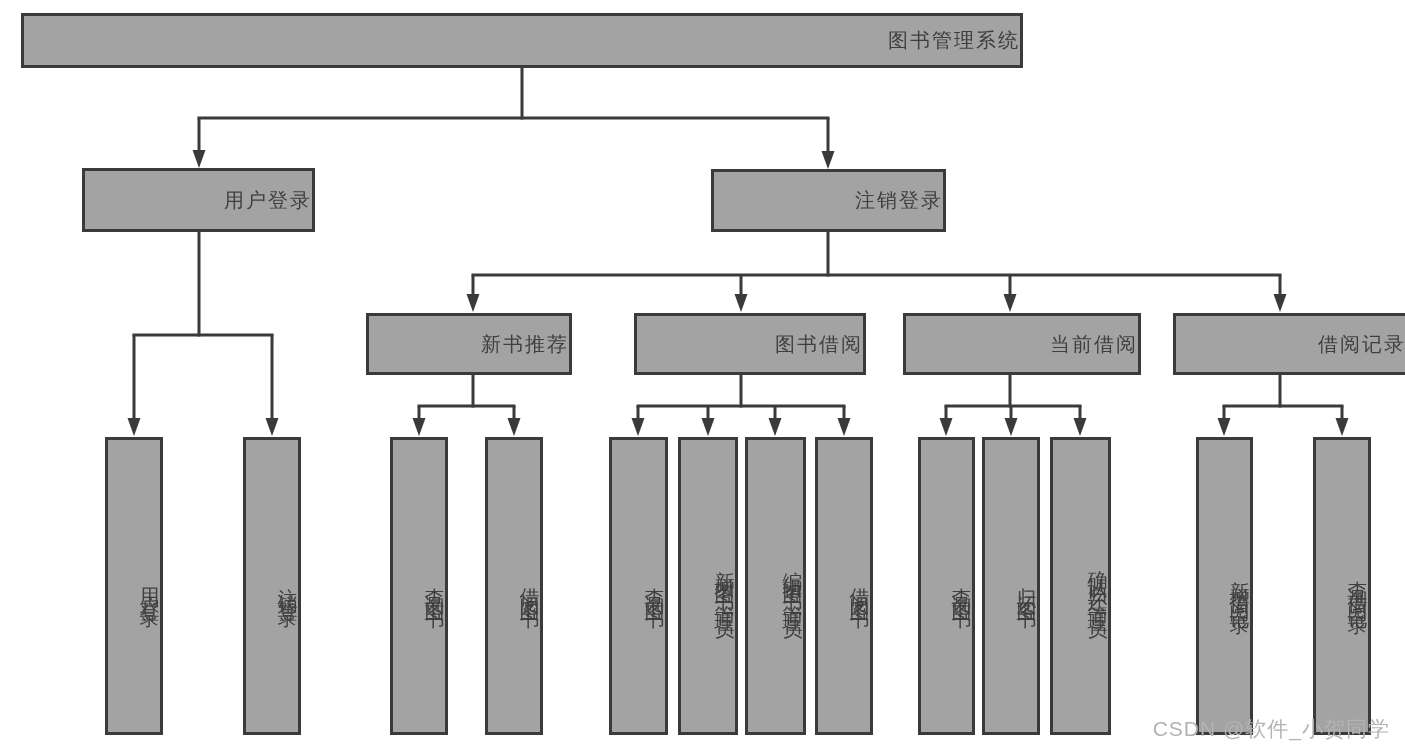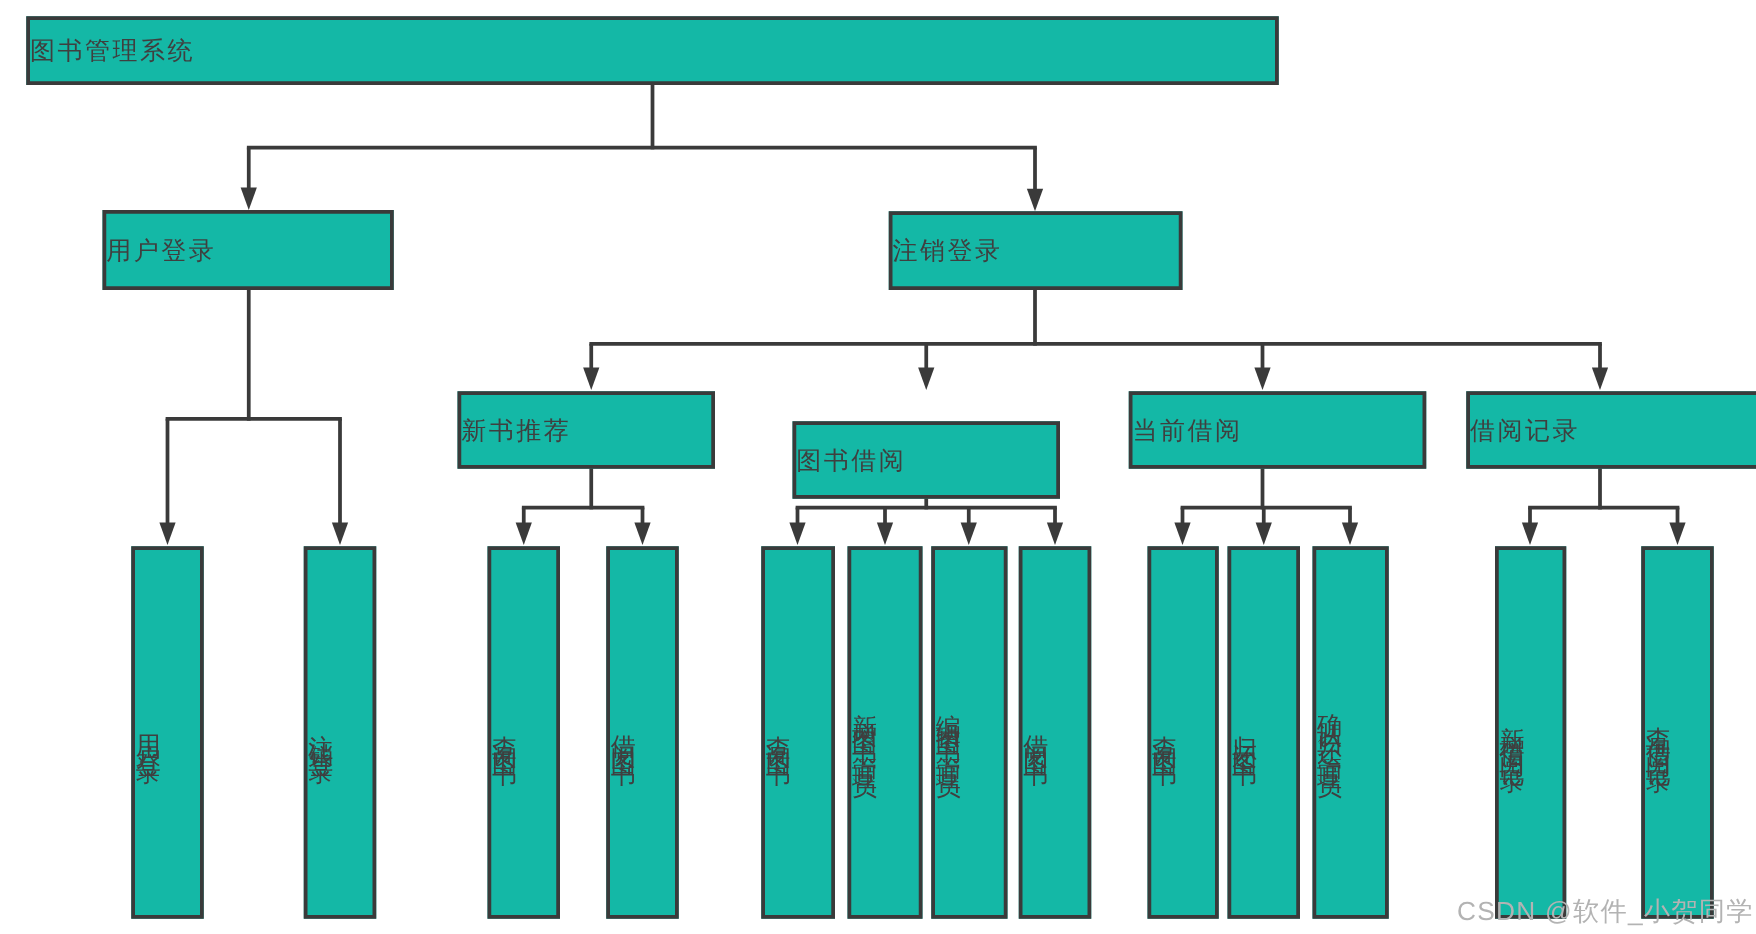"图书管理系统" .box { background: #14b8a6 -> #a3a3a3; justify-content: flex-start -> flex-end }
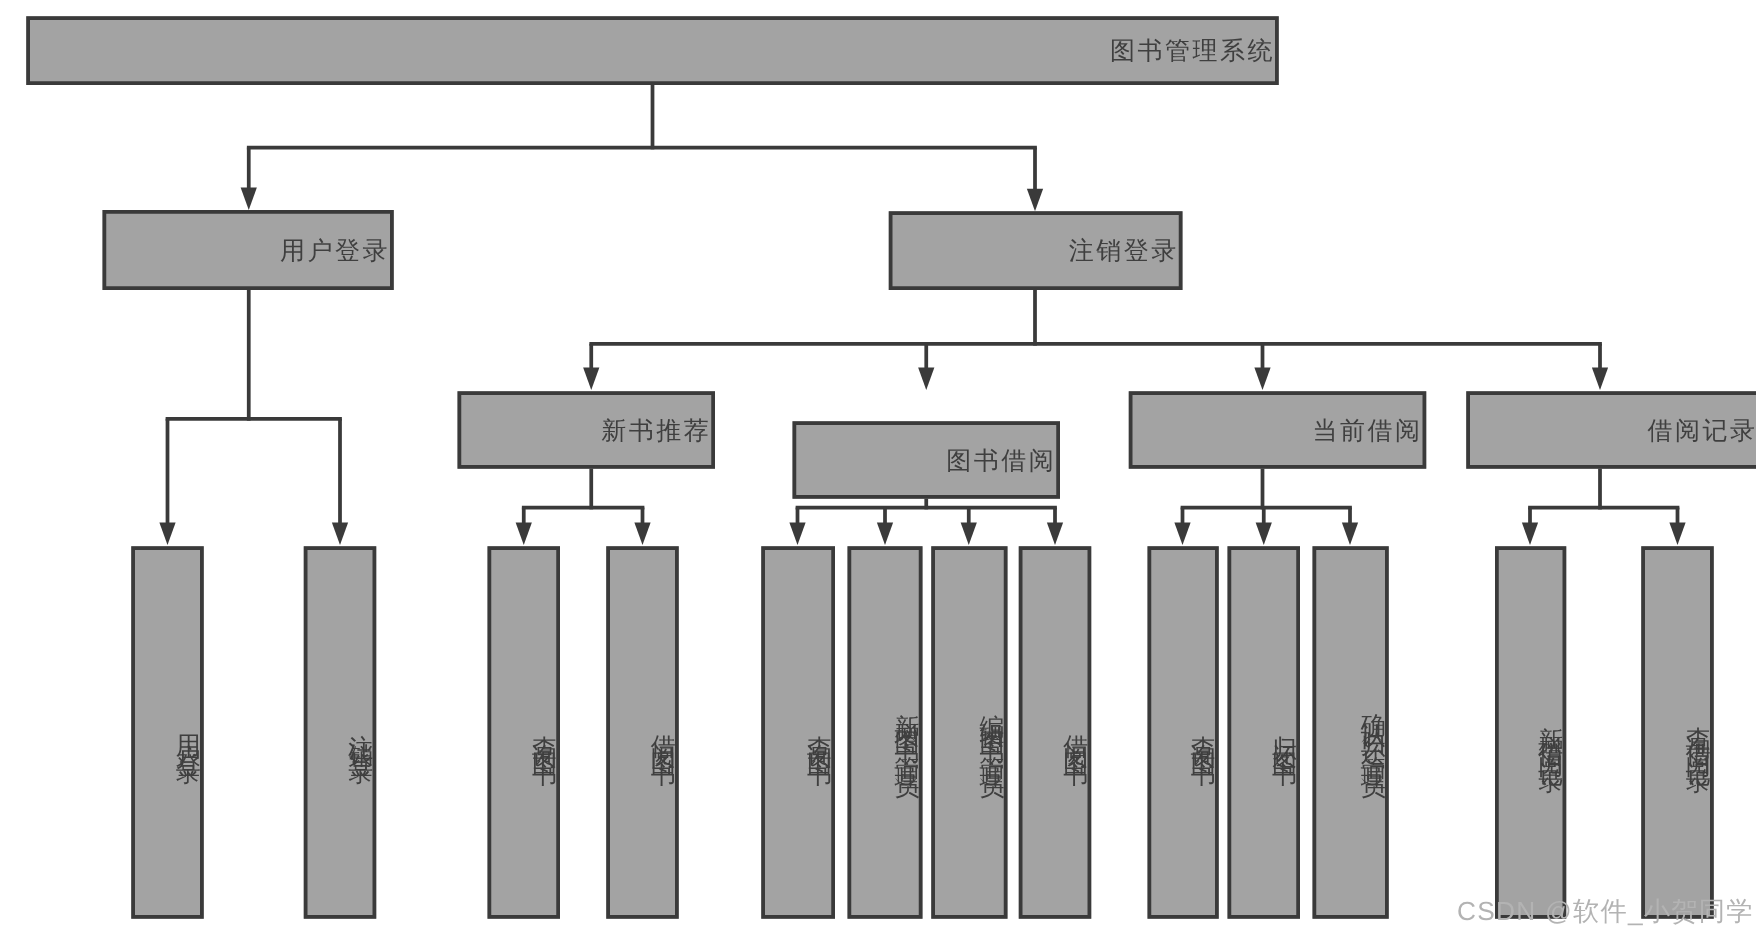"图书借阅" div.box { margin-top: 24px -> none; width: 214px -> 232px }
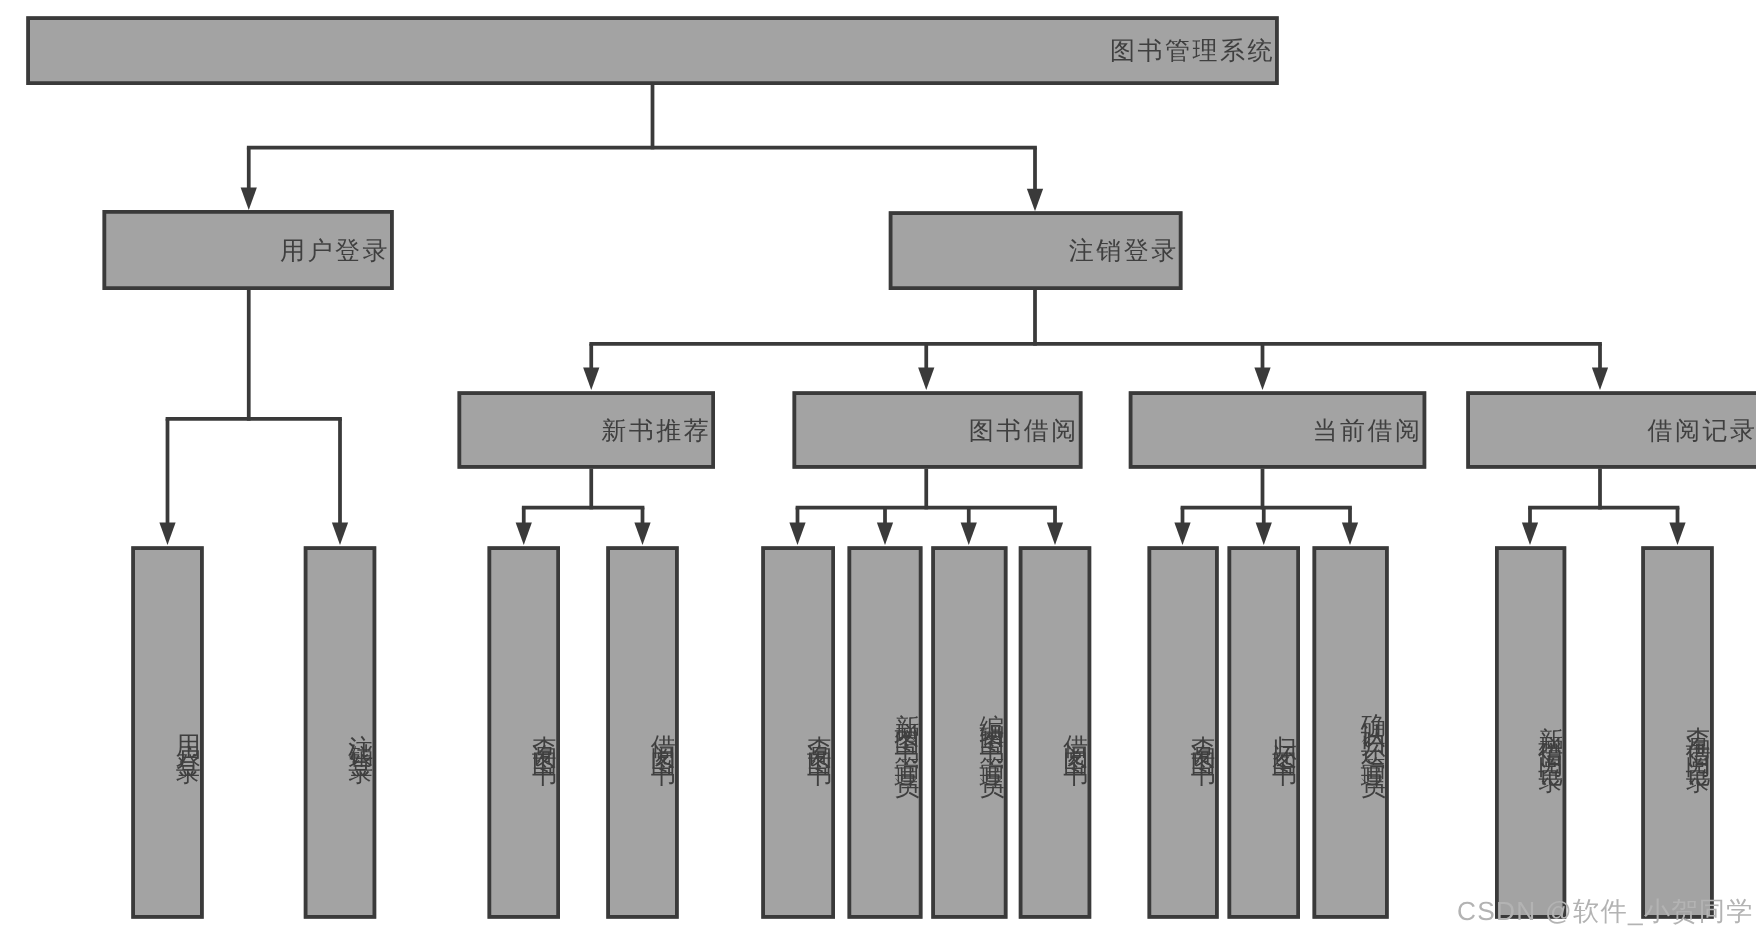"CSDN @软件_小贺同学" .watermark { right: 2px -> 15px }
